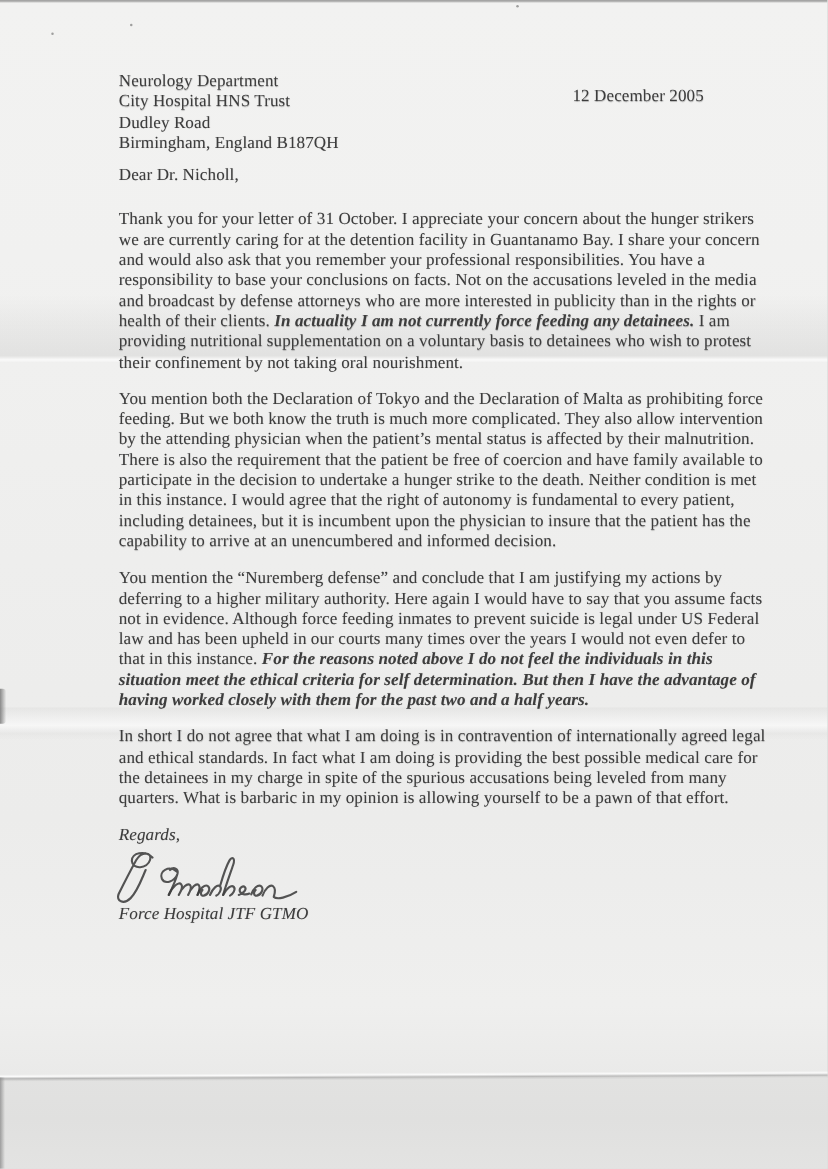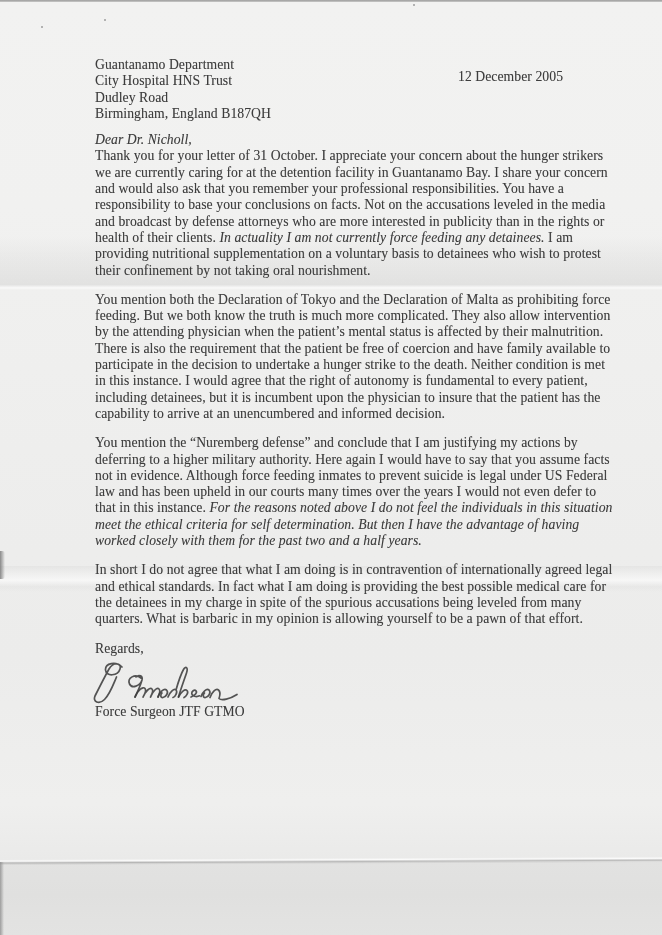"Guantanamo Department" div { text: Guantanamo -> Neurology }
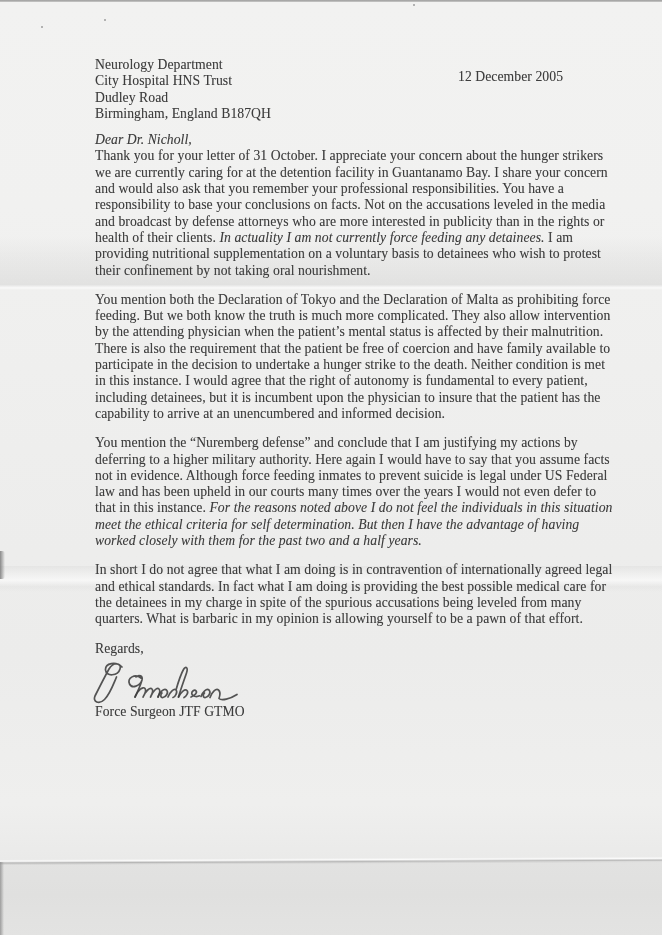"Dear Dr. Nicholl," .salutation { font-style: italic -> none; margin-bottom: none -> 19px }
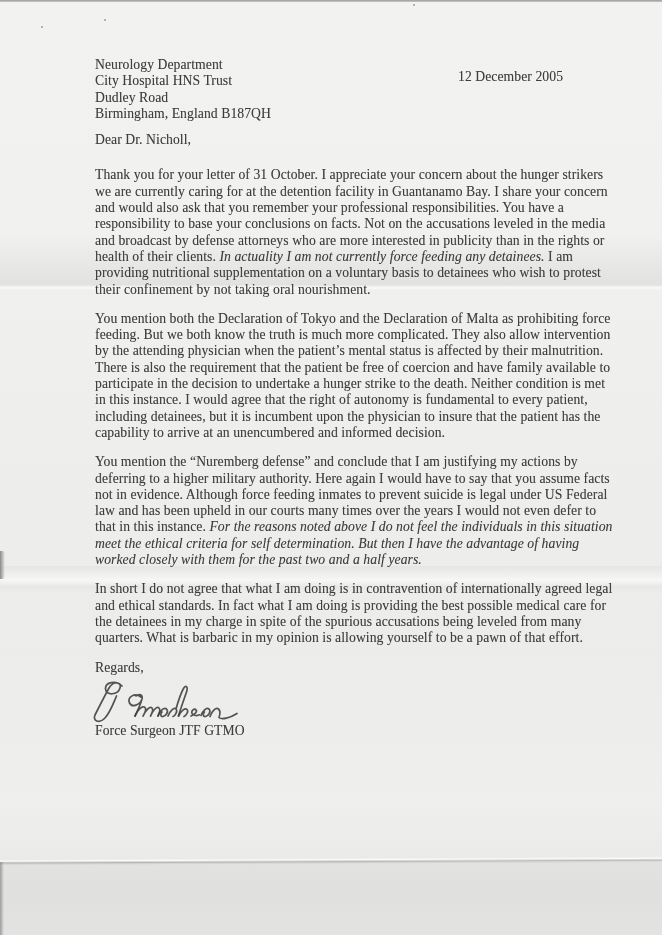"In actuality I am not" .ital { font-weight: none -> bold }
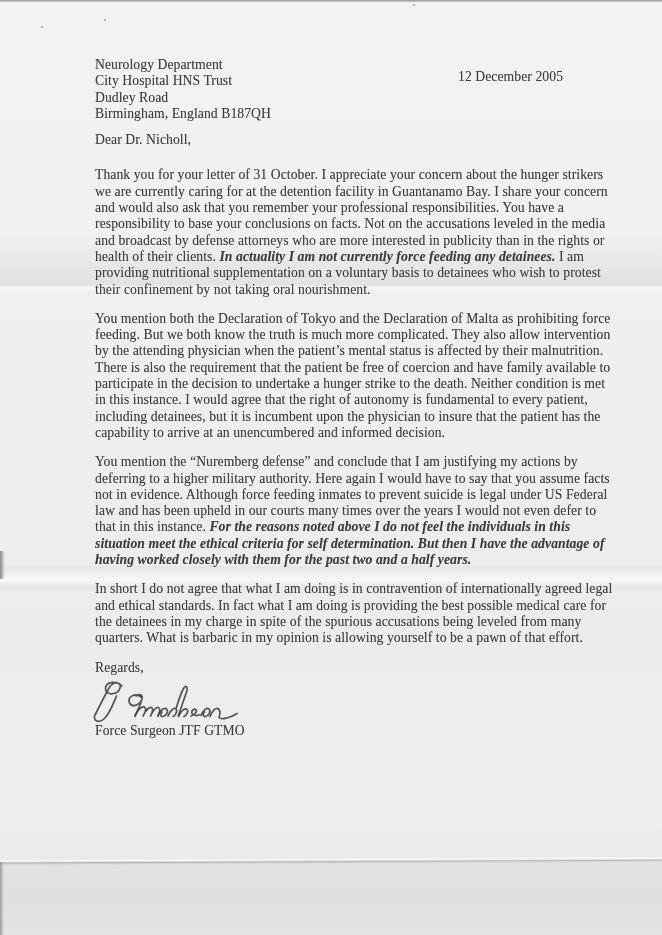"Regards," .closing-block { font-style: none -> italic }
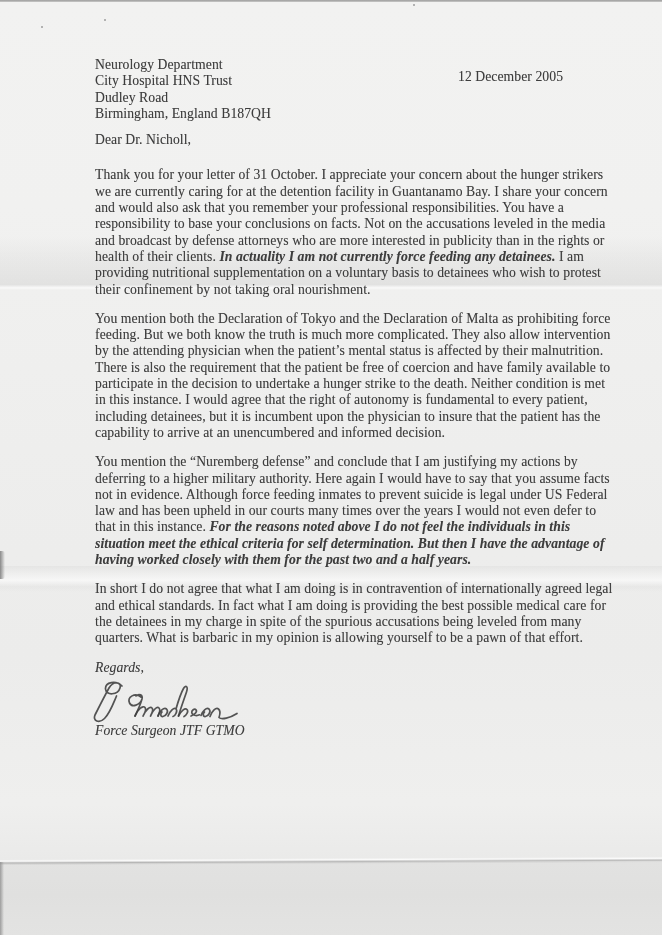"Force Surgeon JTF GTMO" div { text: Surgeon -> Hospital }
